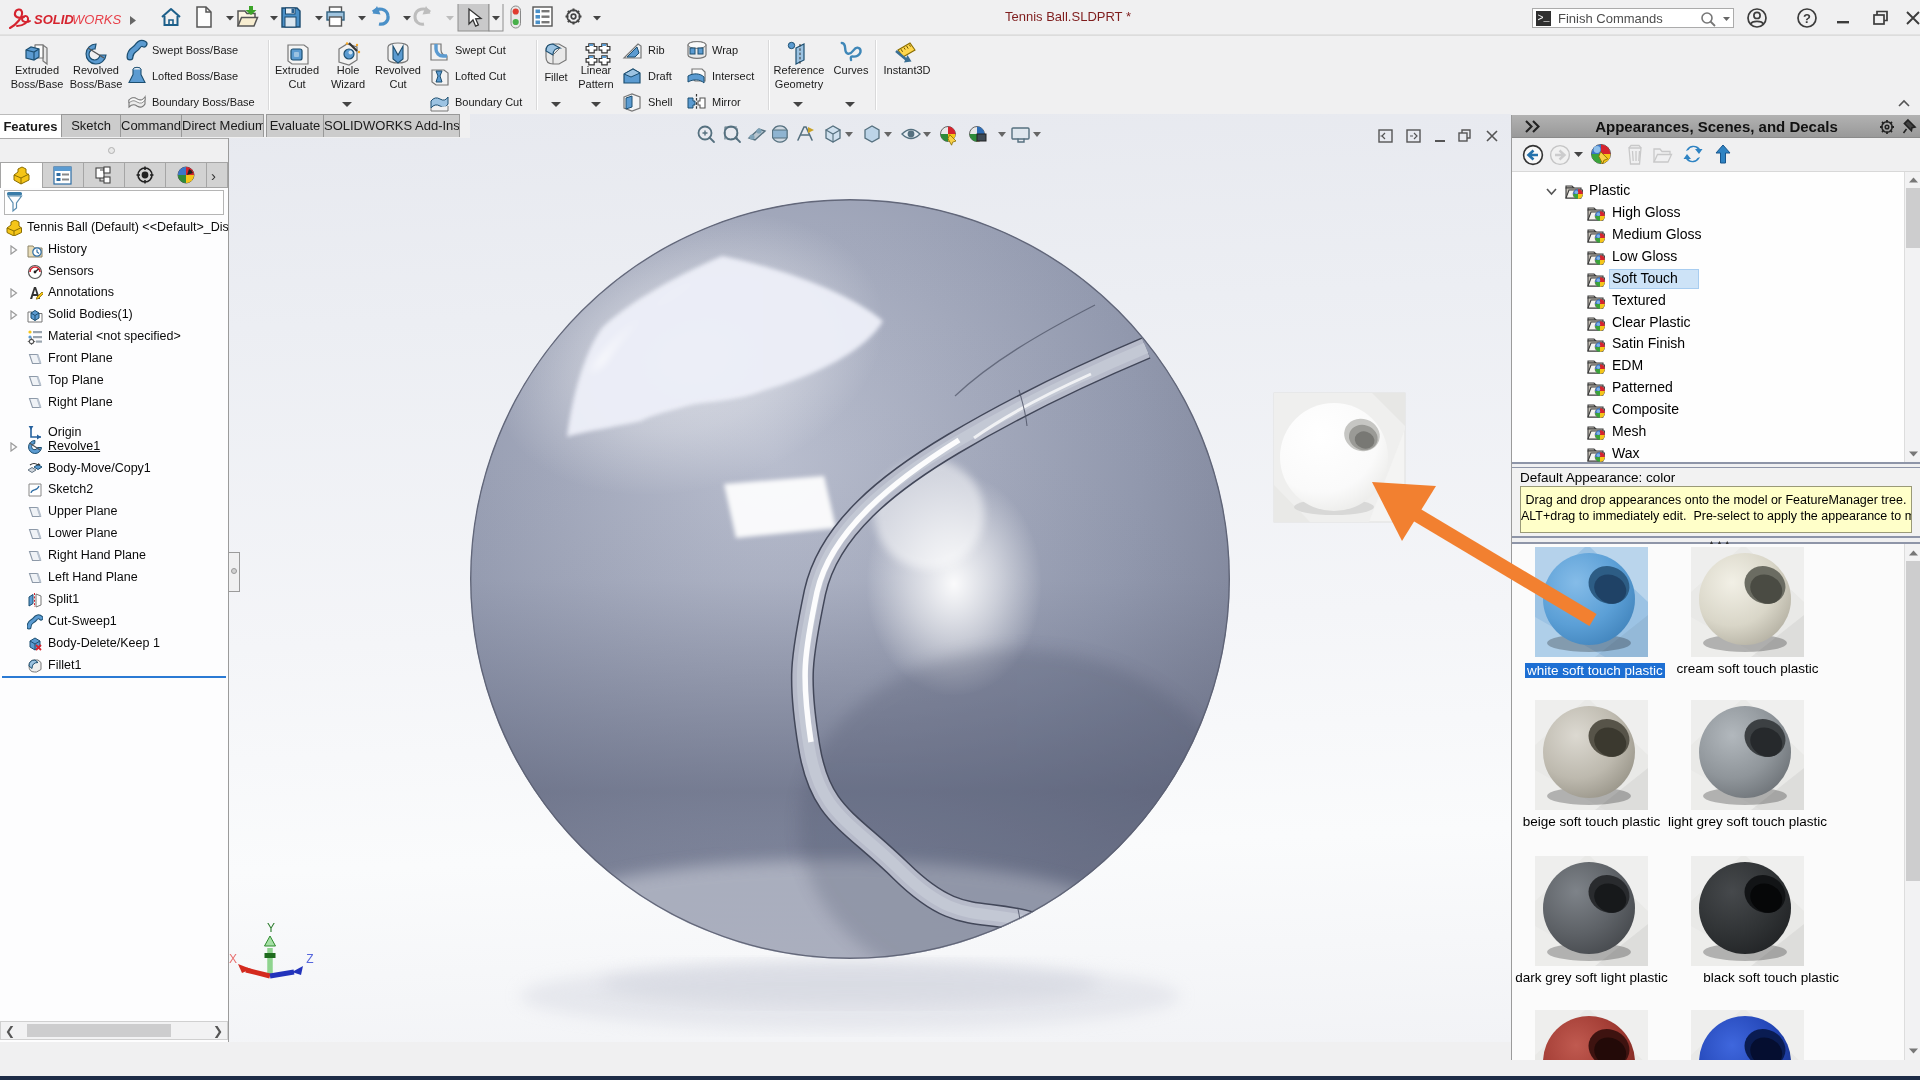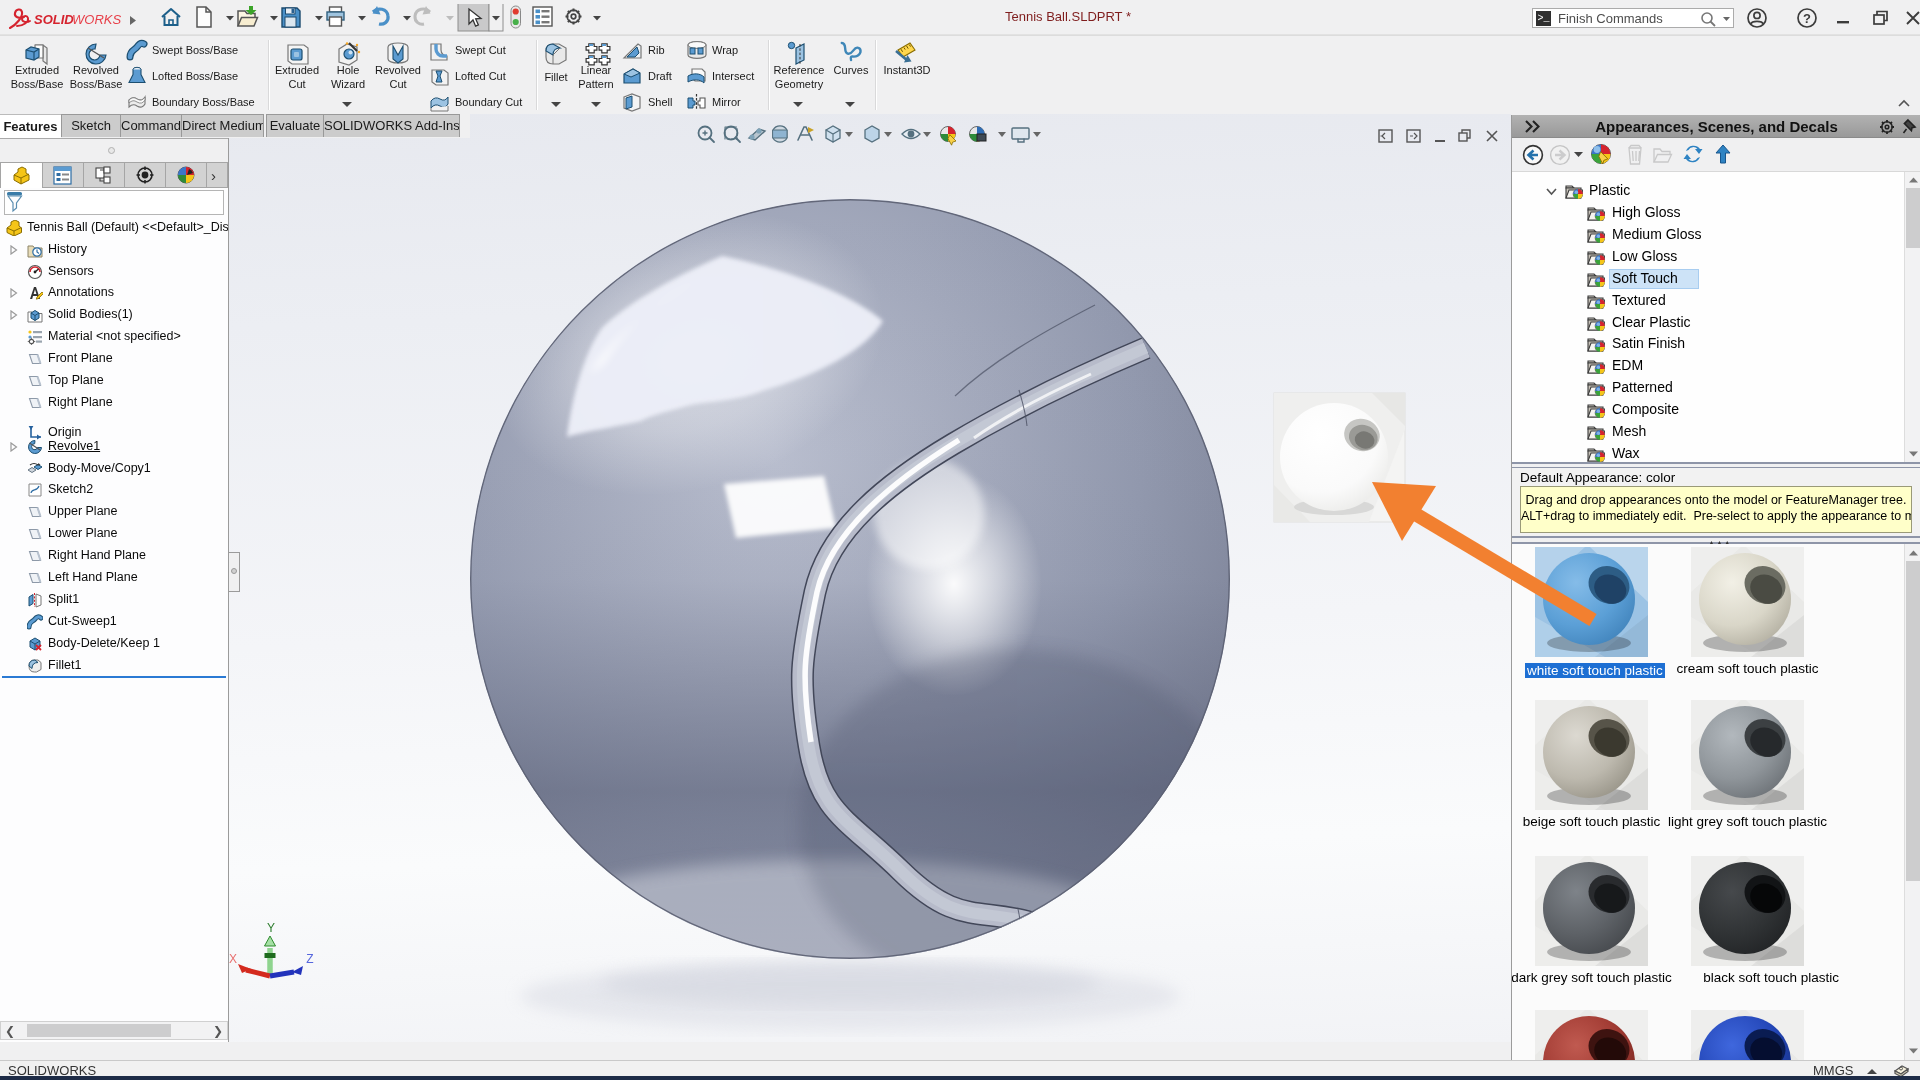"dark grey soft touch plastic" div.abs { text: touch -> light }
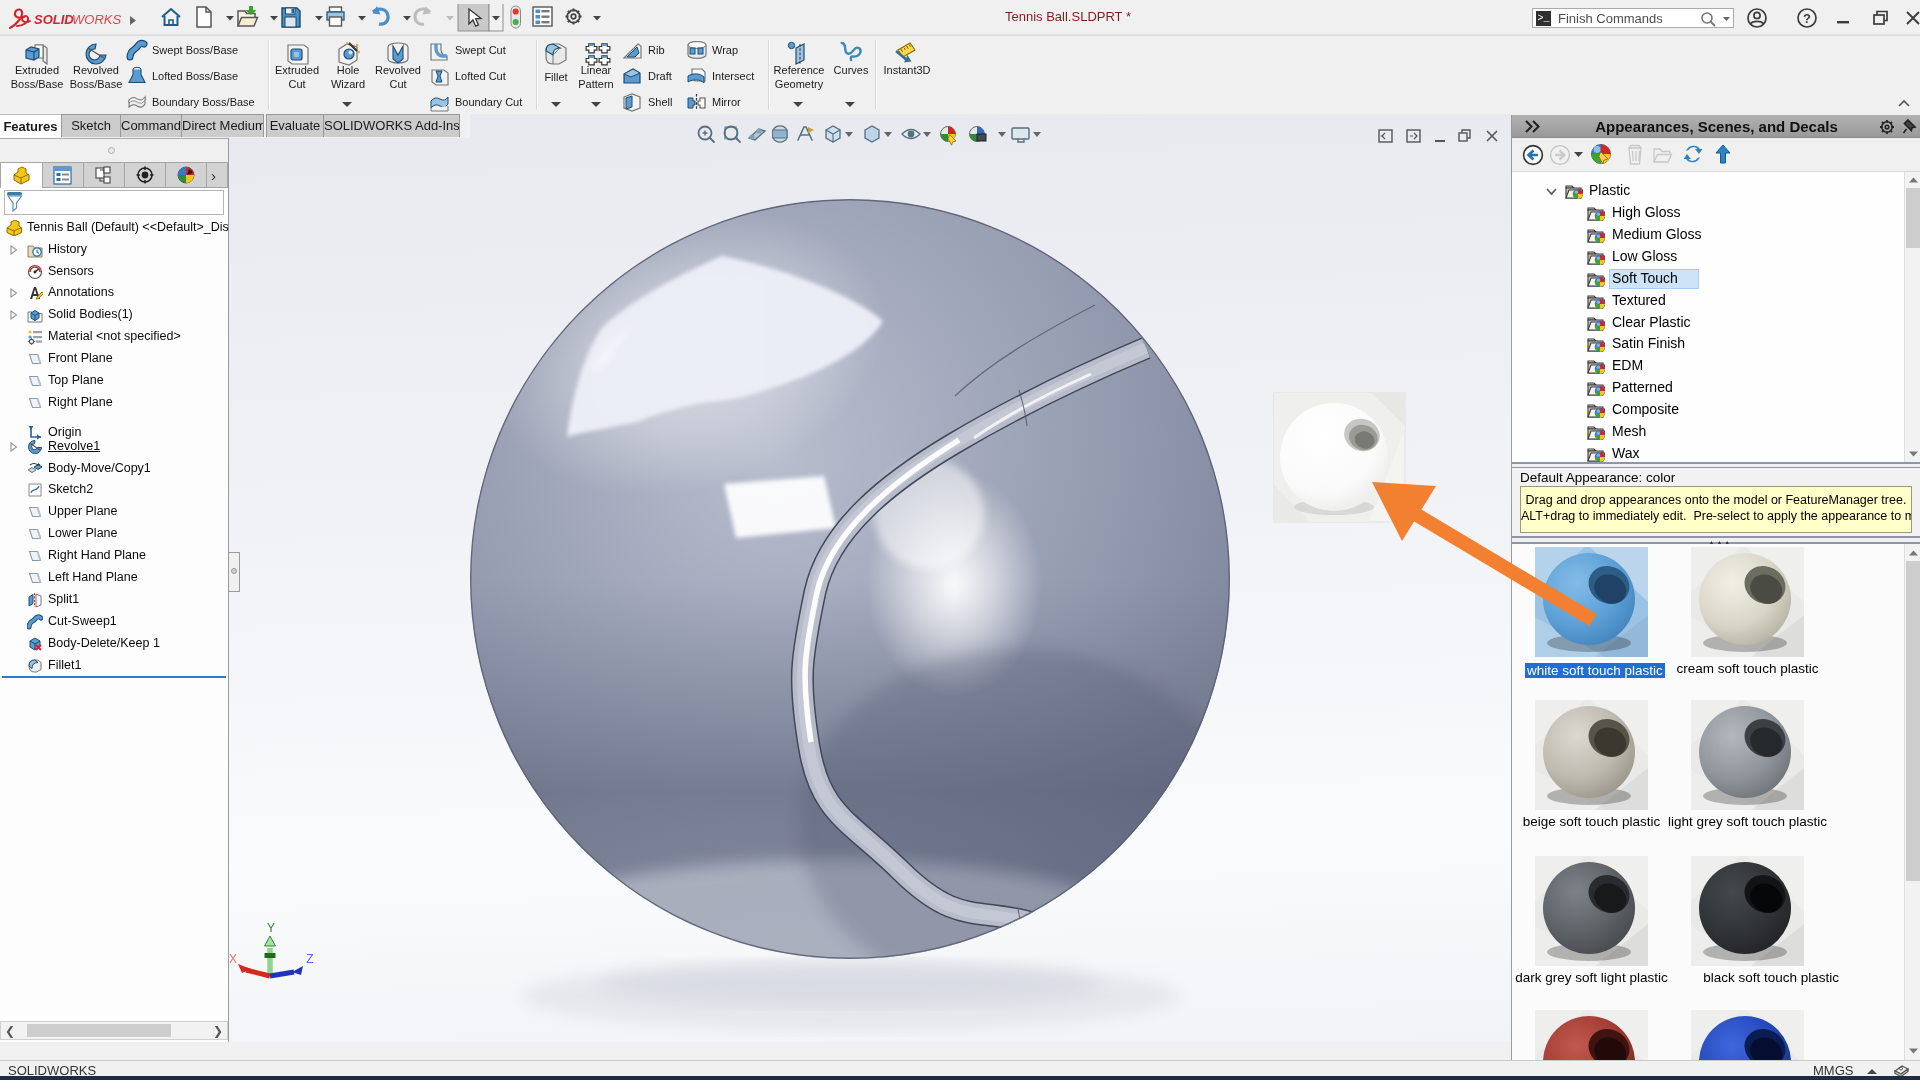"SOLIDWORKS" div.abs { html: <div> <div>SOLIDWORKS</div> <div>MMGS</div> <div></div> <svg> <path></path> <path></path> <circle></circle> </svg> </div> -> none }
